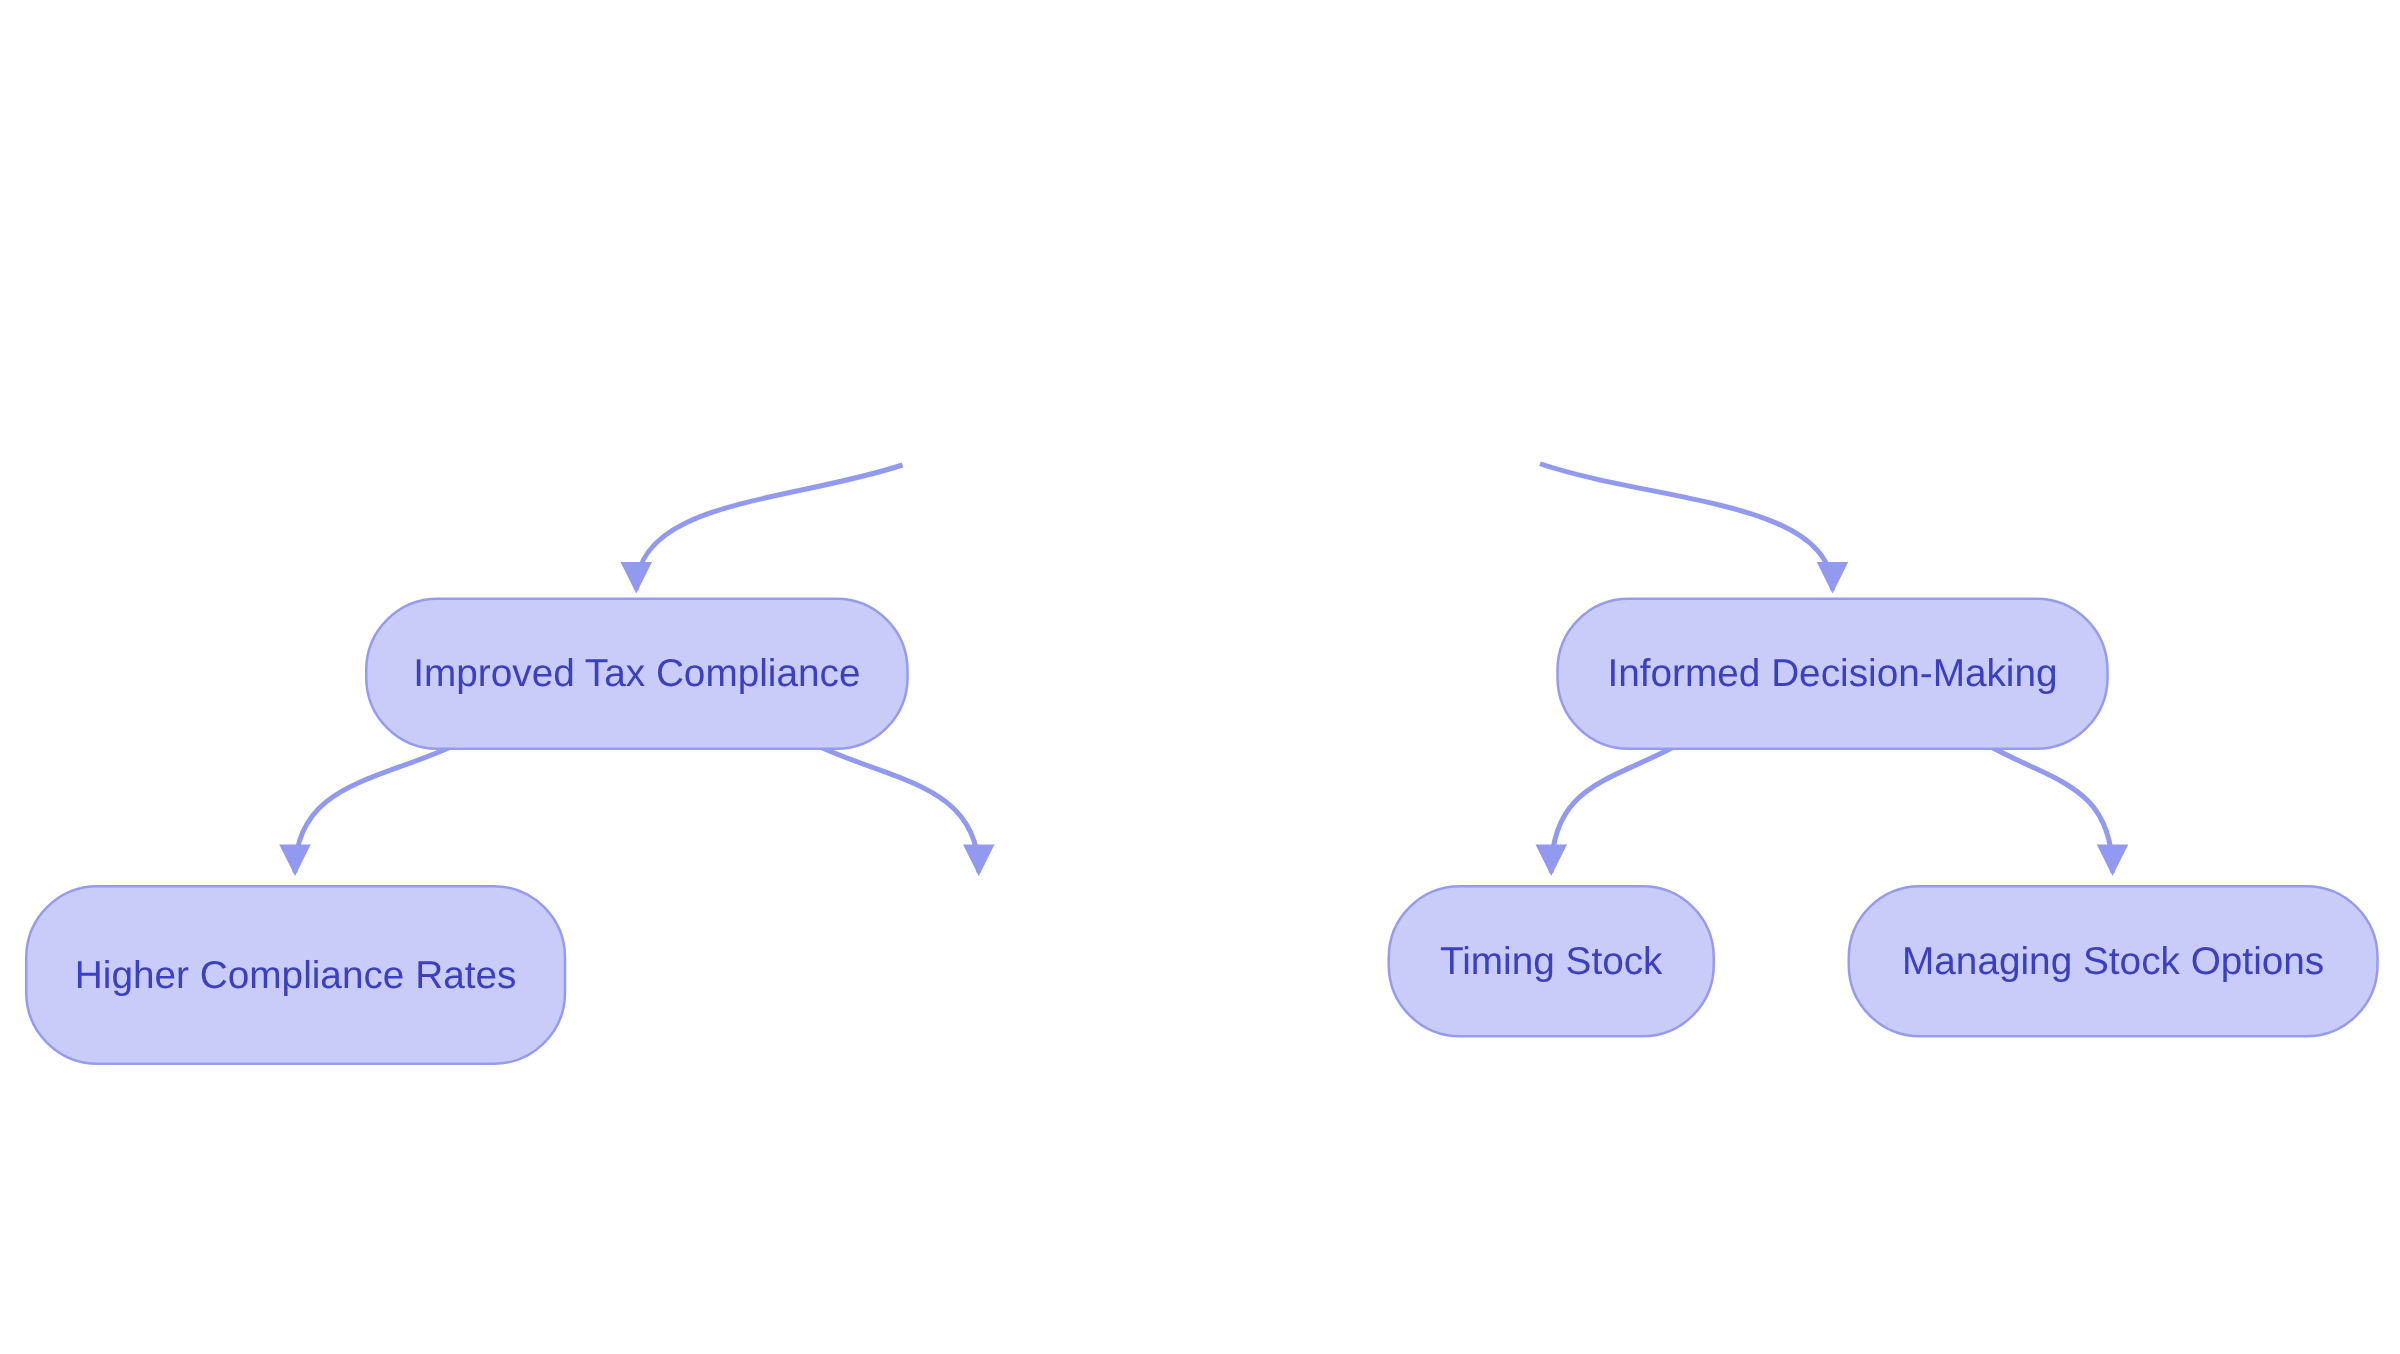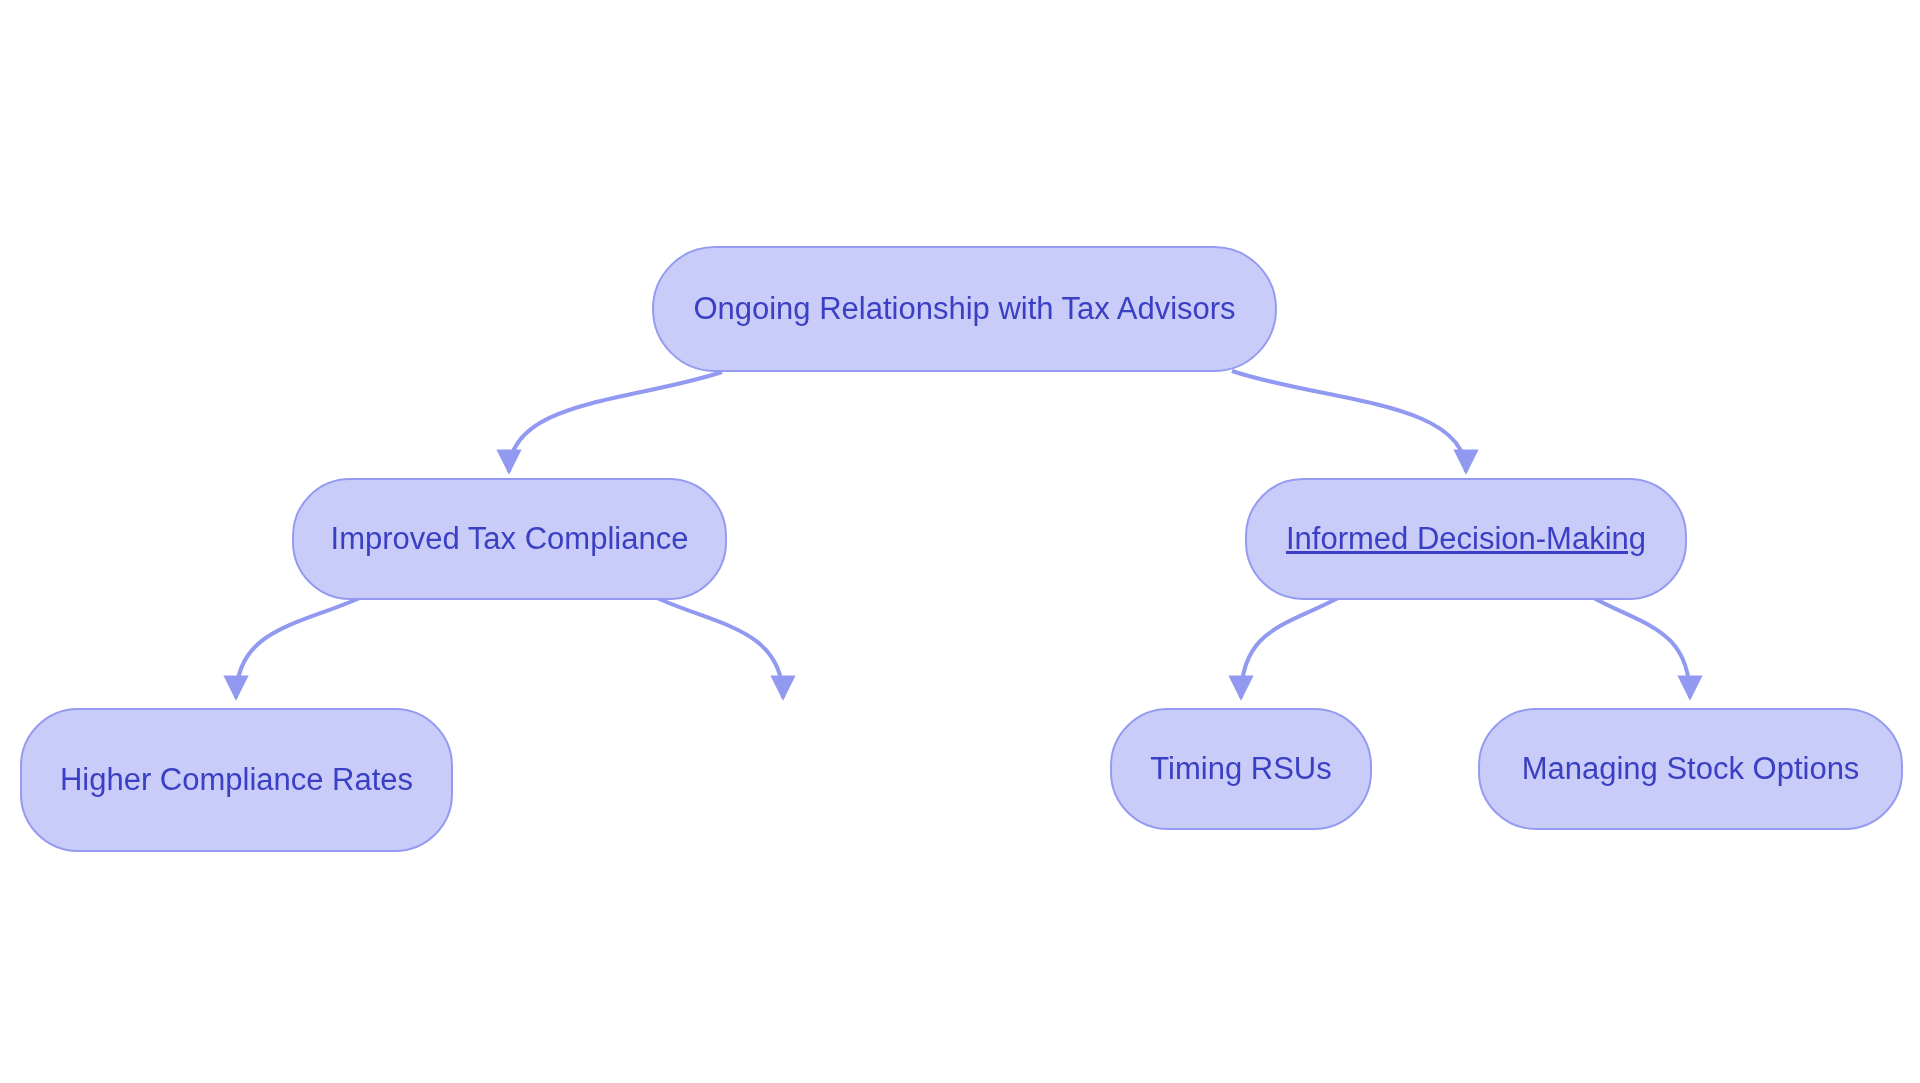"Ongoing Relationship with Tax Advisors" div.node { html: <div> <span>Ongoing Relationship with Tax Advisors</span> </div> -> none }
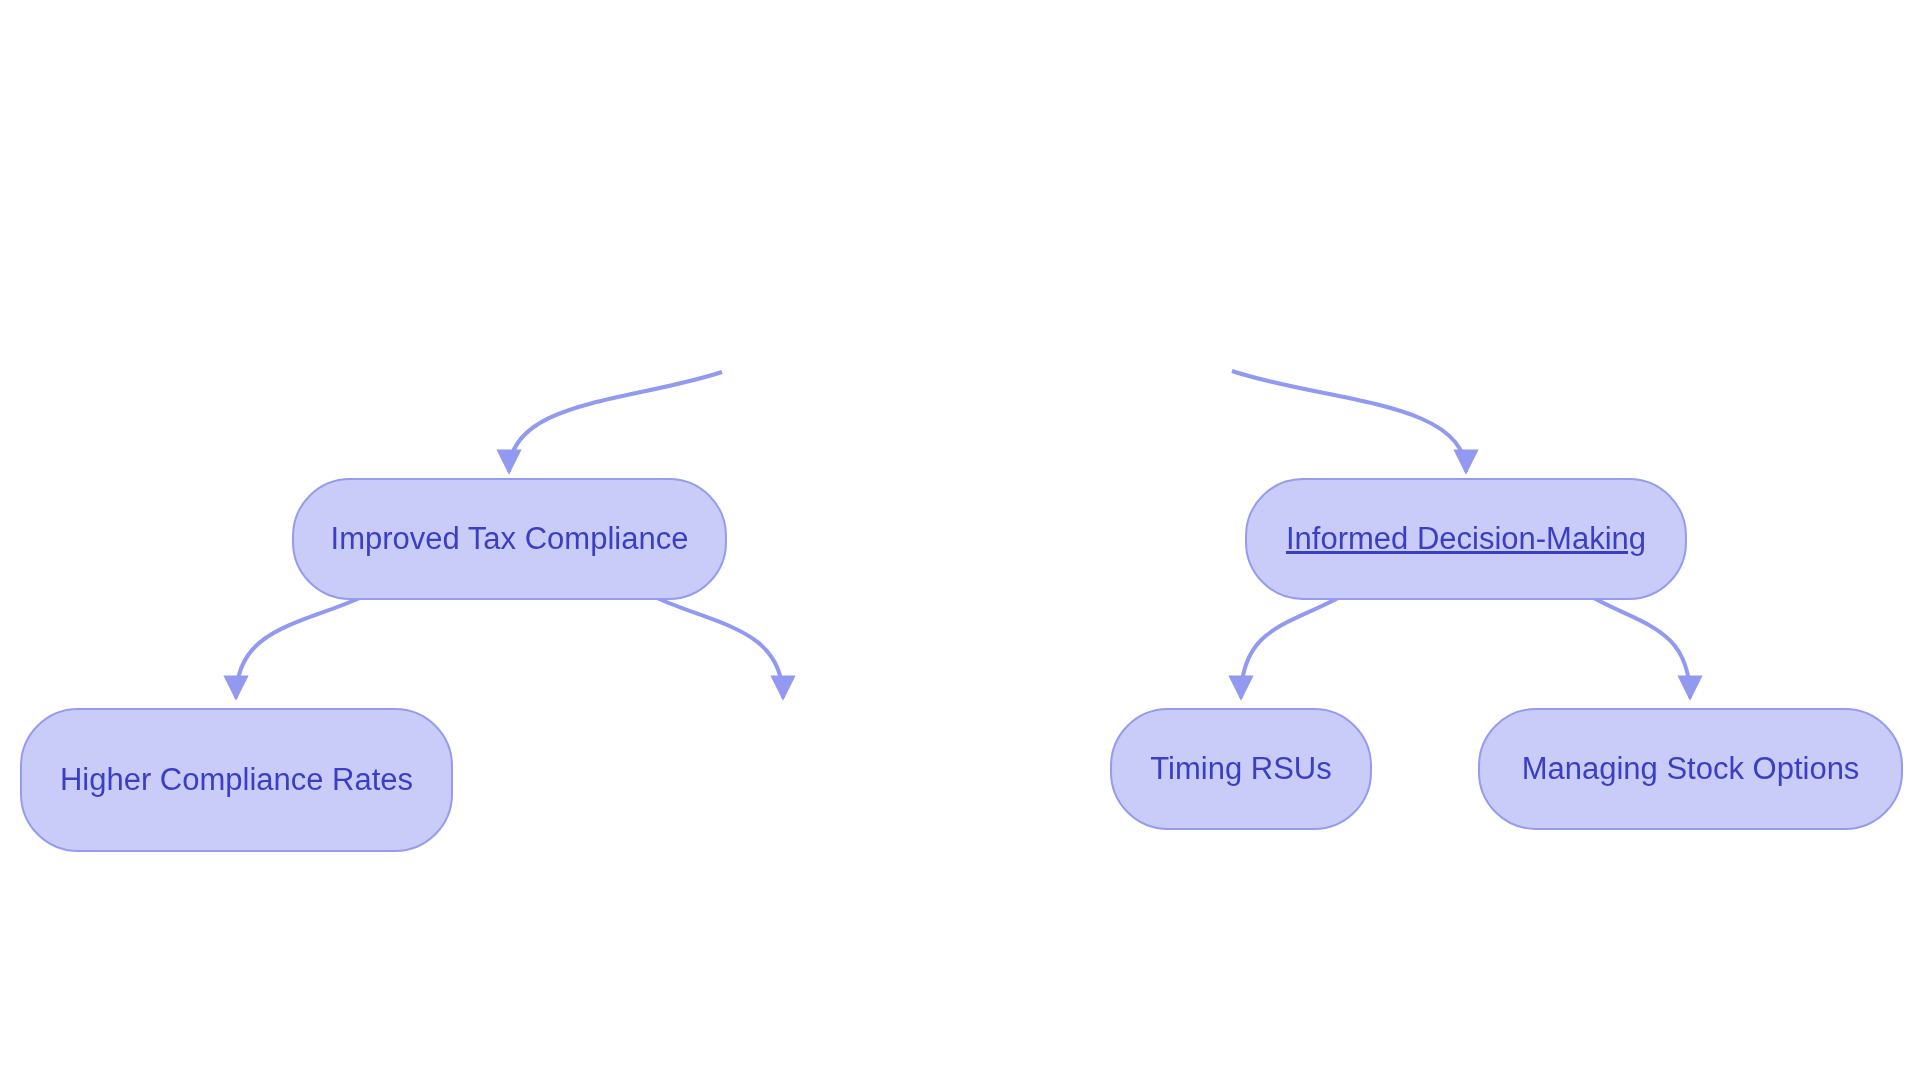"Informed Decision-Making" .node-informed { text-decoration: underline -> none }
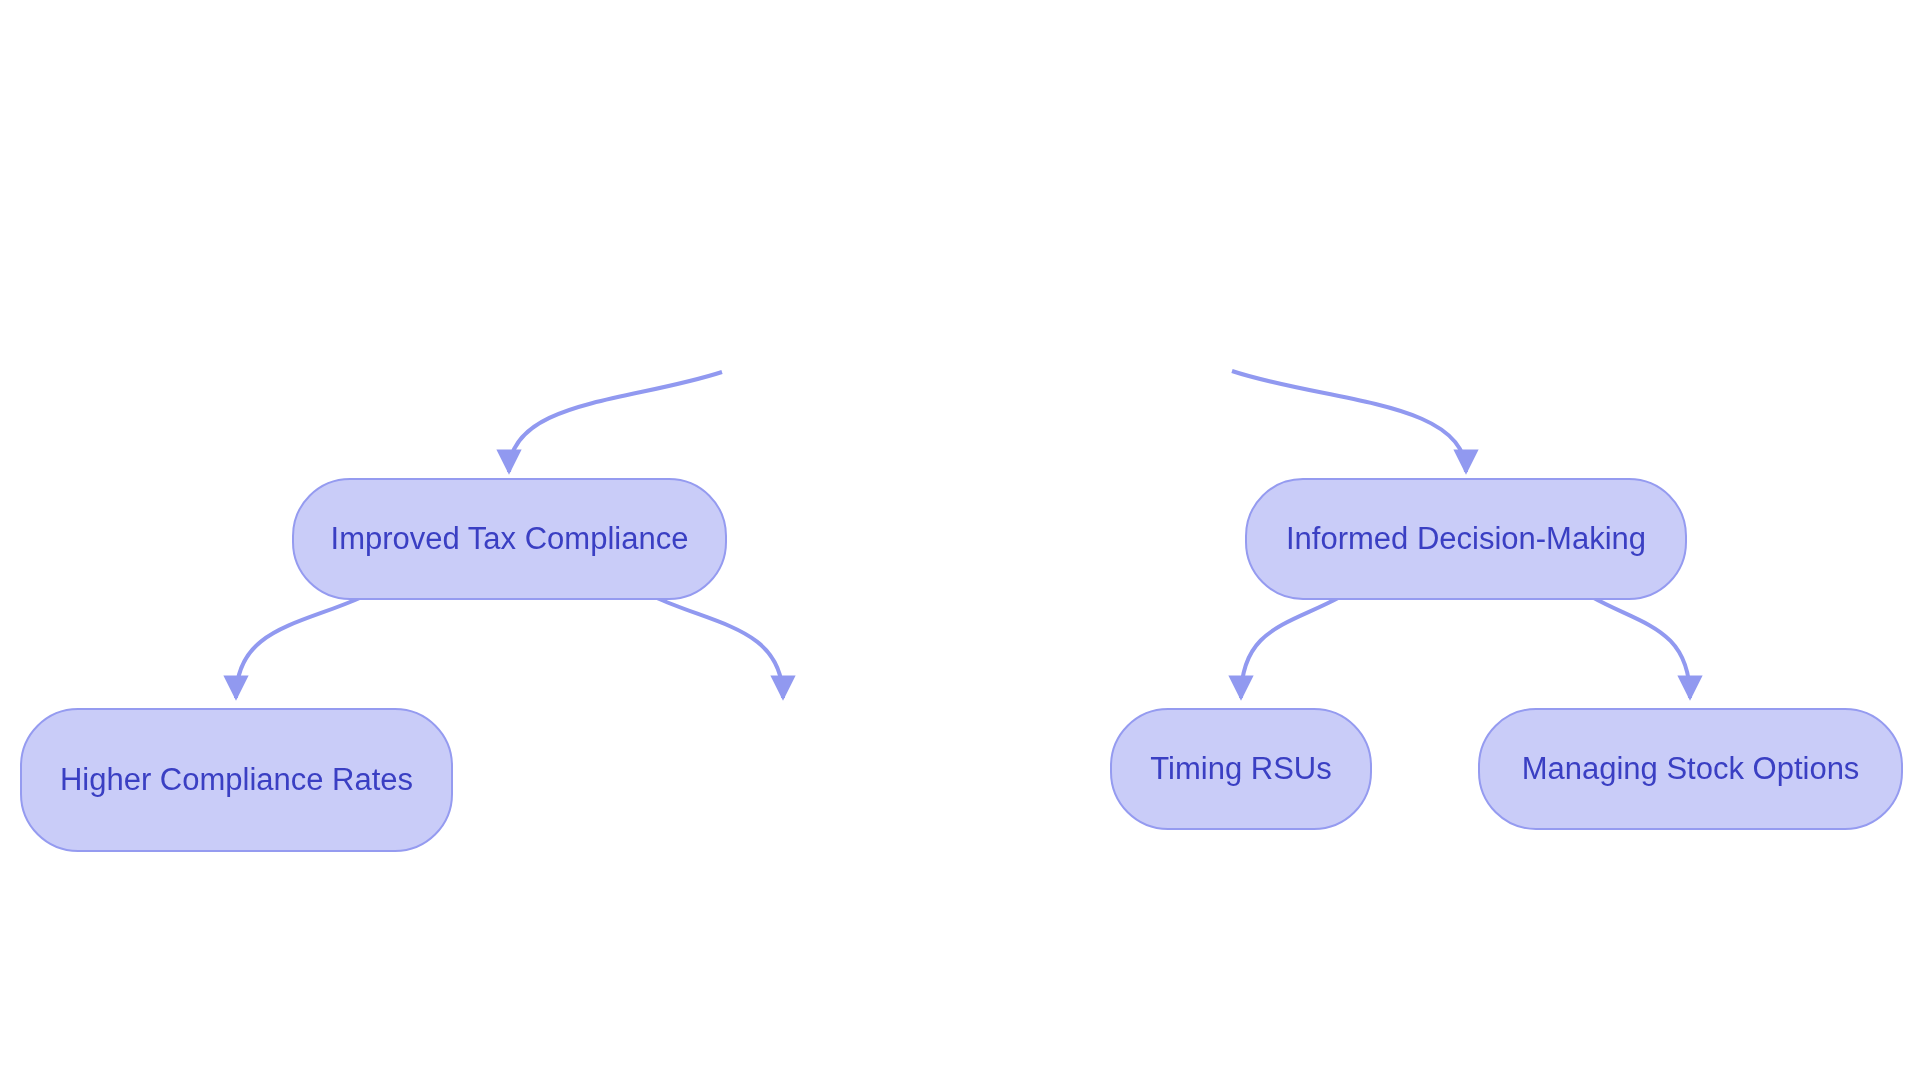"Timing RSUs" span { text: RSUs -> Stock }
